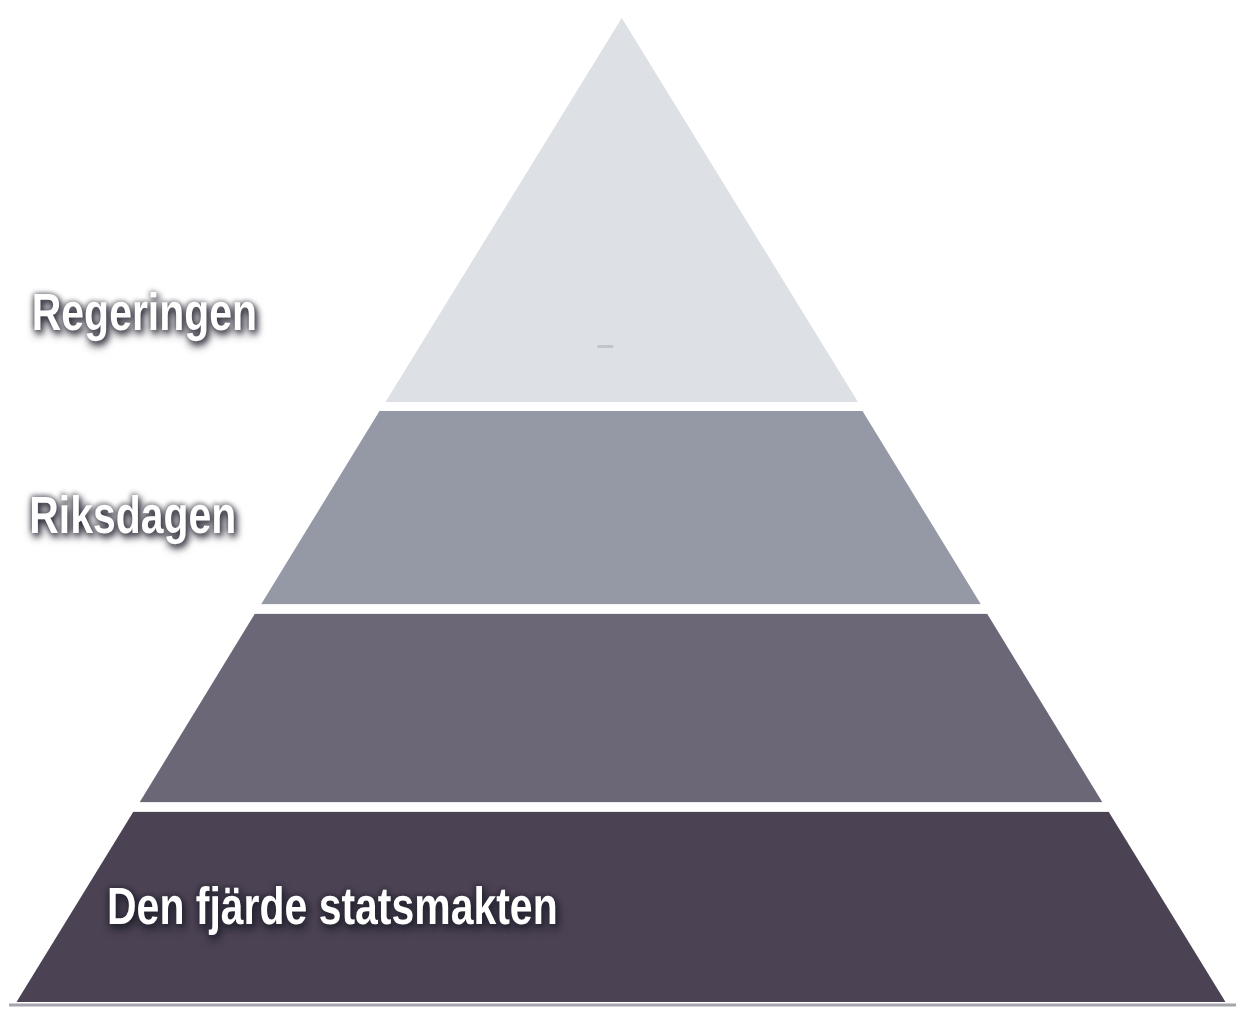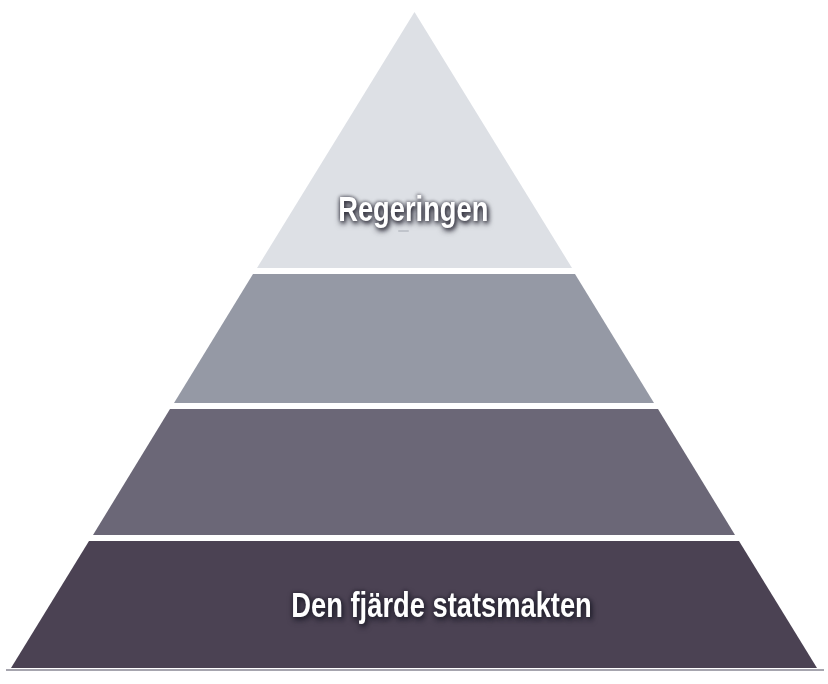"Regeringen" .label { text-align: center -> left }
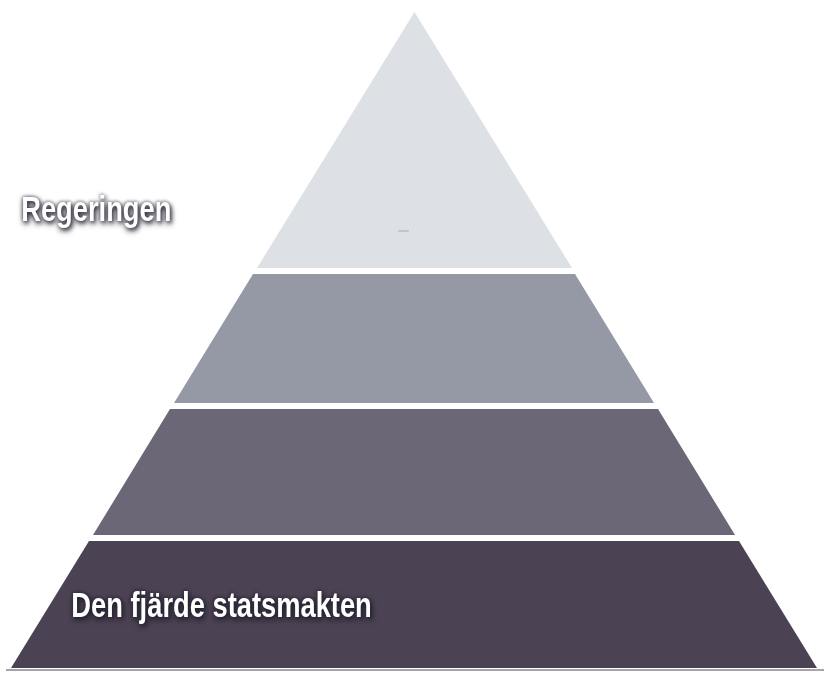"Riksdagen" div.label { html: none -> <div> <span>Riksdagen</span> </div> }
